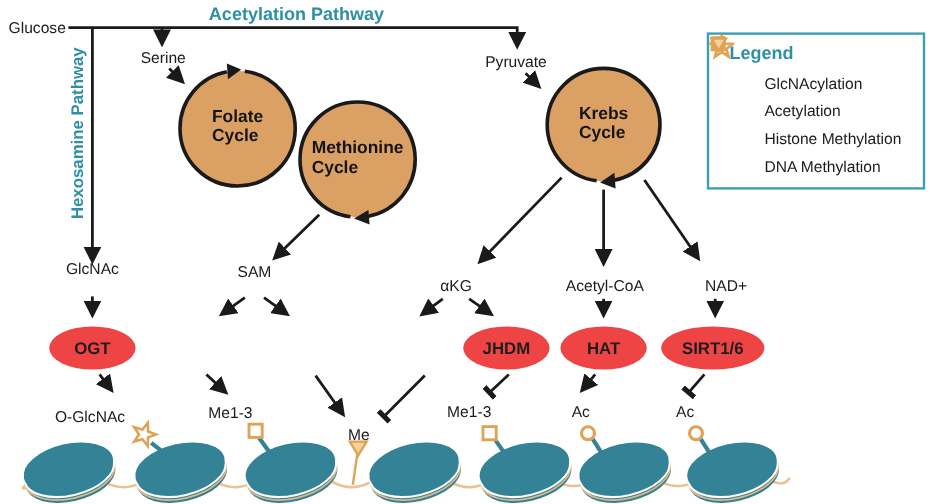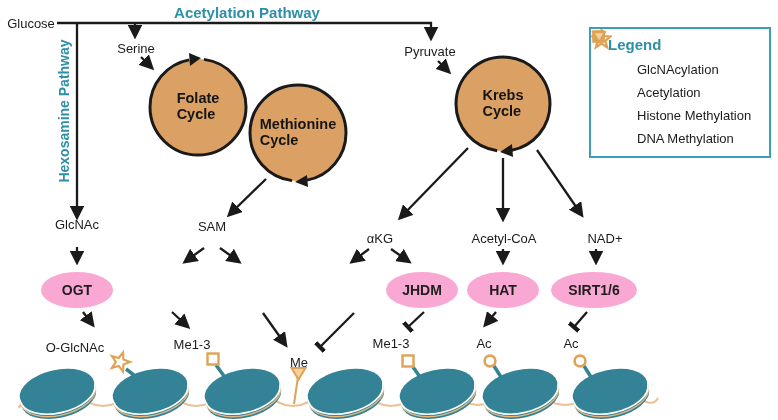"OGT" .enzyme { background: #f9a8d4 -> #ef4444 }
